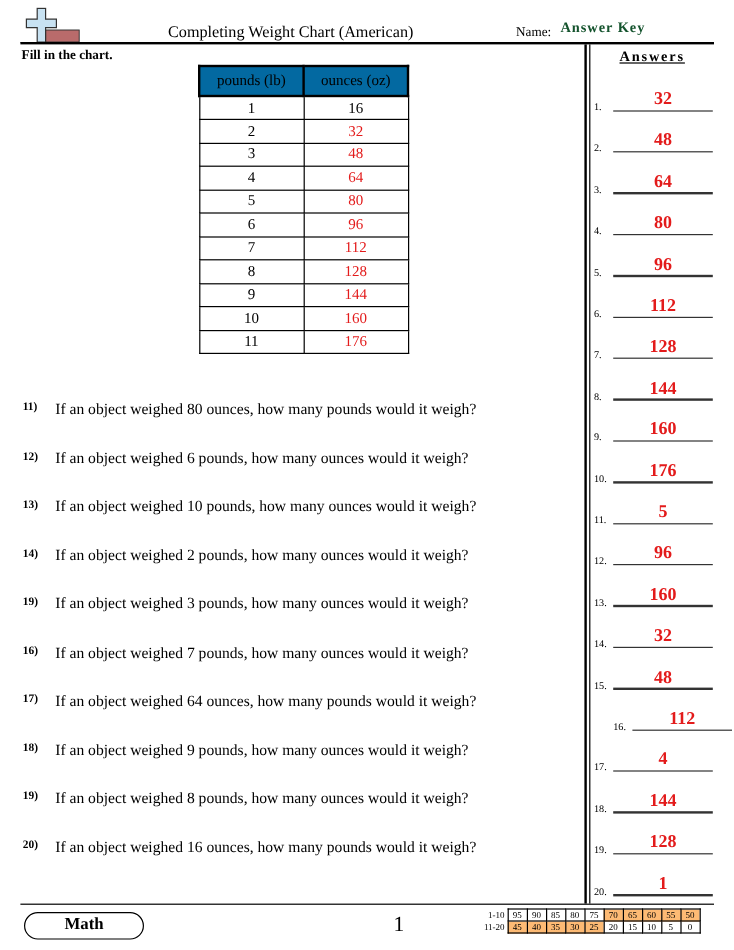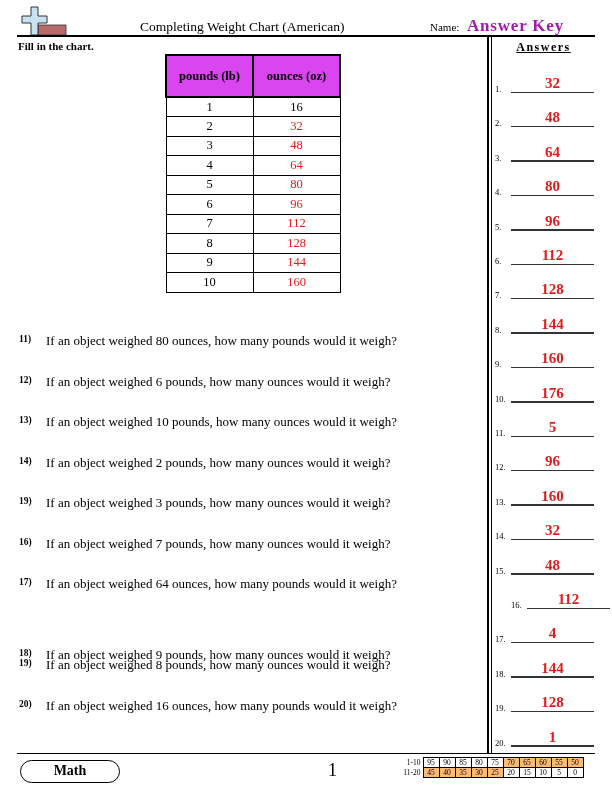"Answer Key" .answer-key { color: #a21caf -> #14532d; font-size: 17px -> 12px }
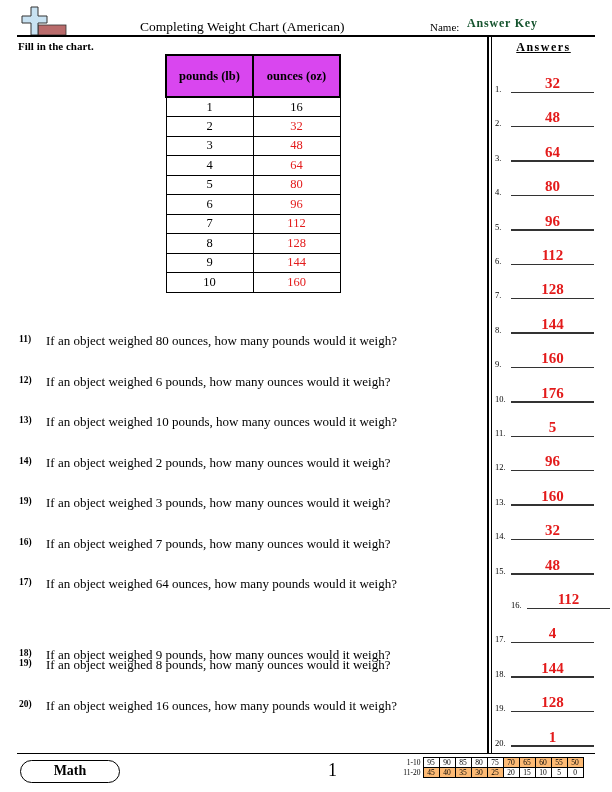"pounds (lb)" table.chart th { background: #d946ef -> #0369a1; font-weight: bold -> normal; height: 42px -> 25px }
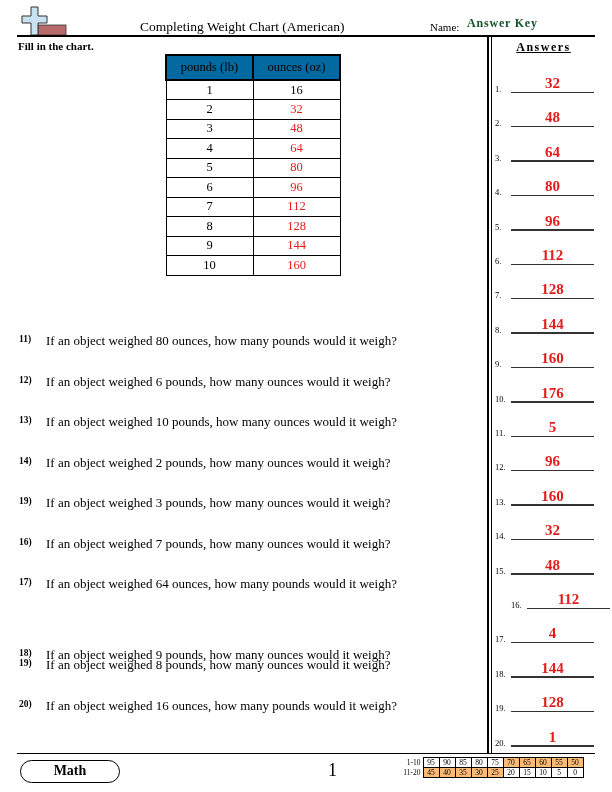"11" tr { html: none -> <tr> <td>11</td> <td>176</td> </tr> }
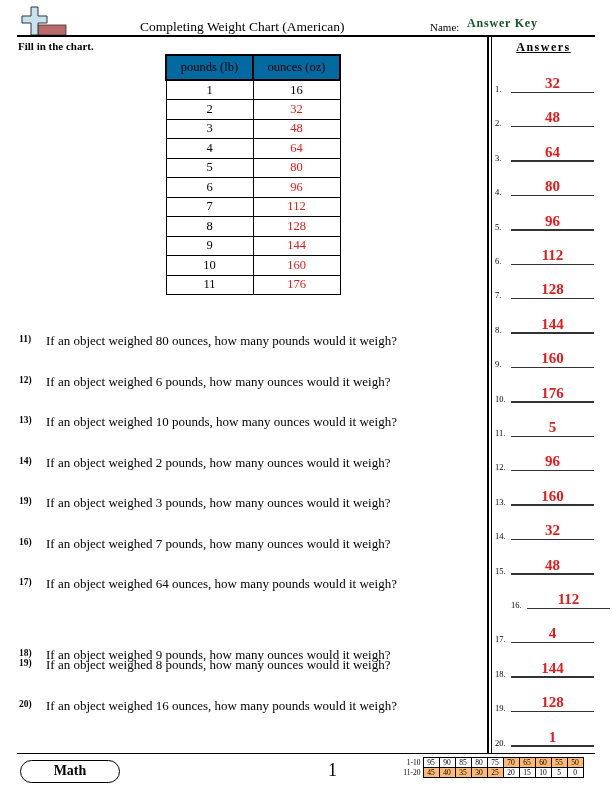"18) If an object weighed" div.abs { margin-top: 30px -> none }
